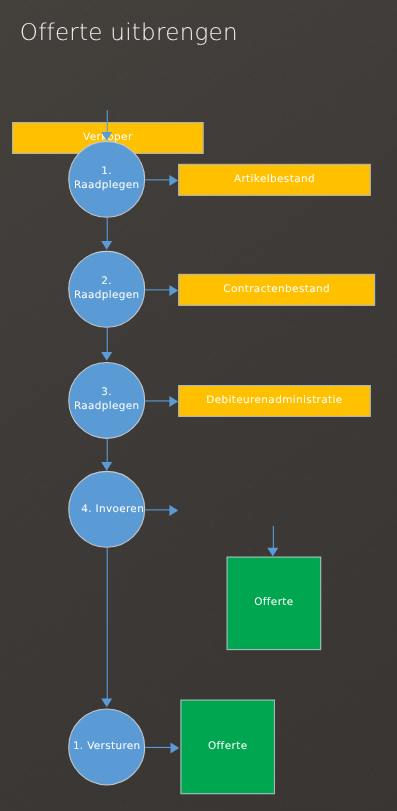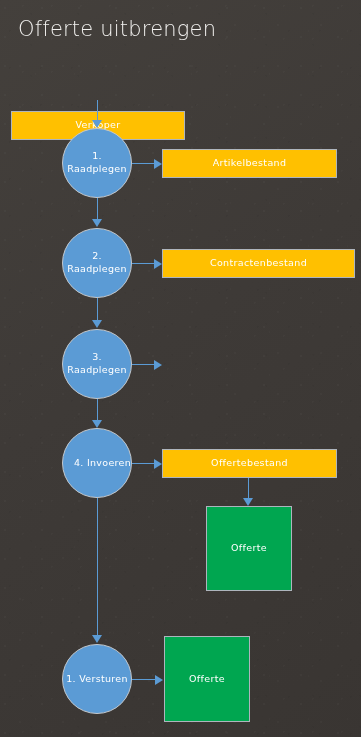"Contractenbestand" div.node-rect { width: 193px -> 179px }
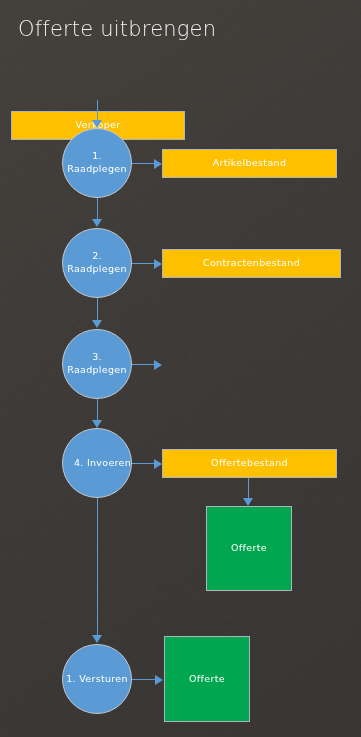"Debiteurenadministratie" div.node-rect { html: none -> <div>Debiteurenadministratie</div> }
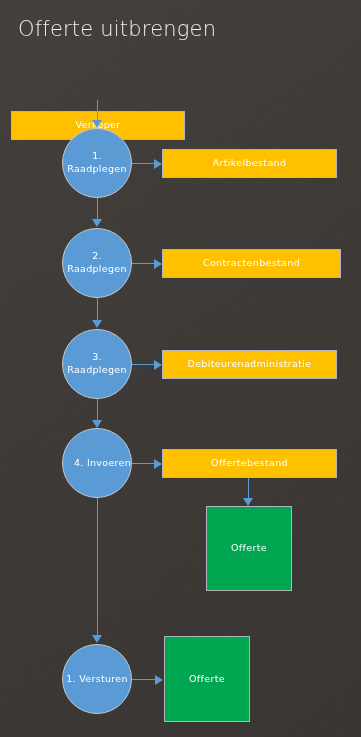"Offertebestand" div.node-rect { html: <div>Offertebestand</div> -> none }
